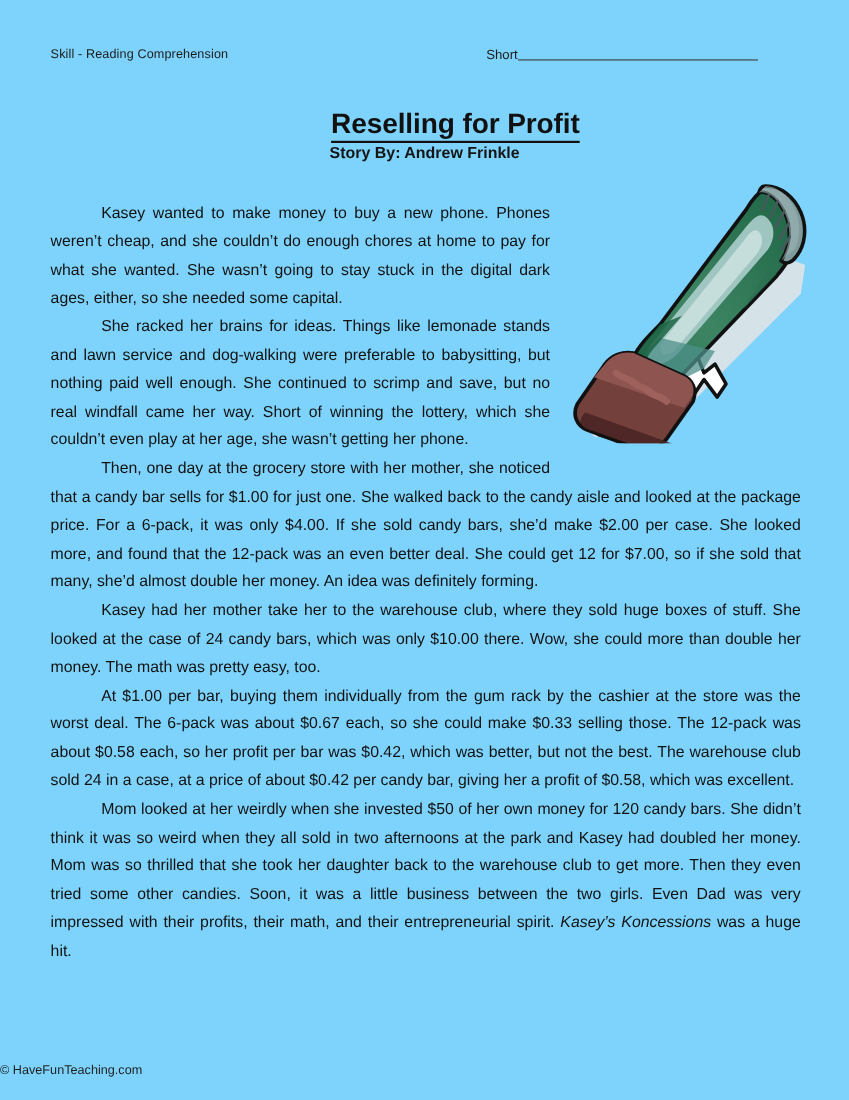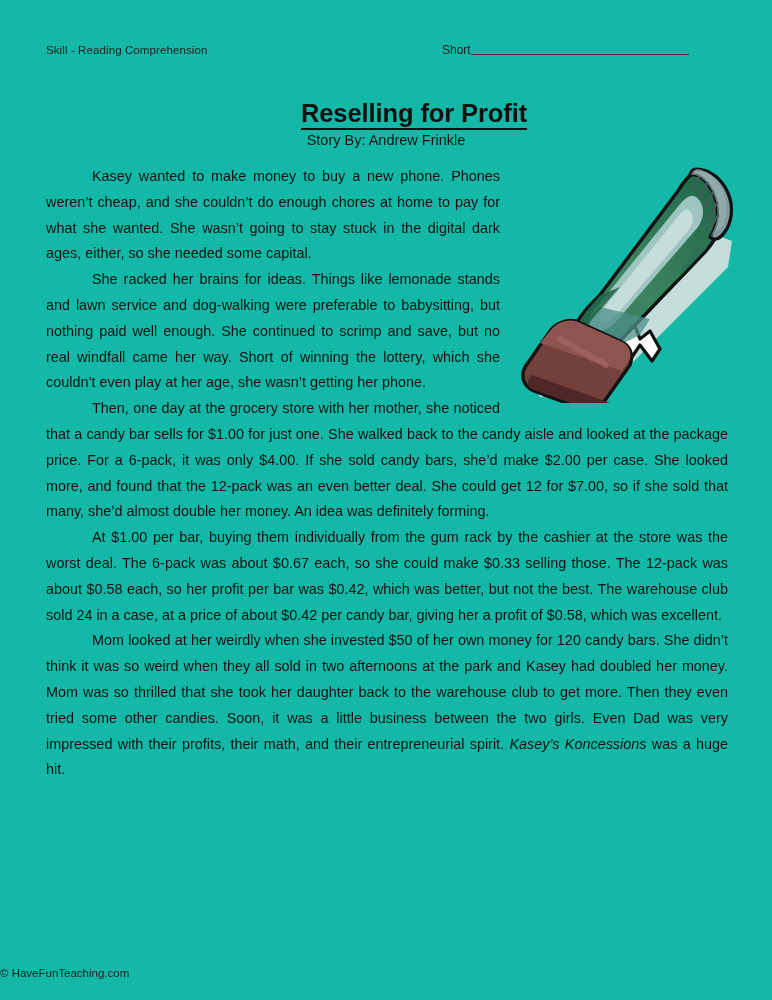"Skill - Reading Comprehension" .page { background: #14b8a6 -> #7dd3fc }
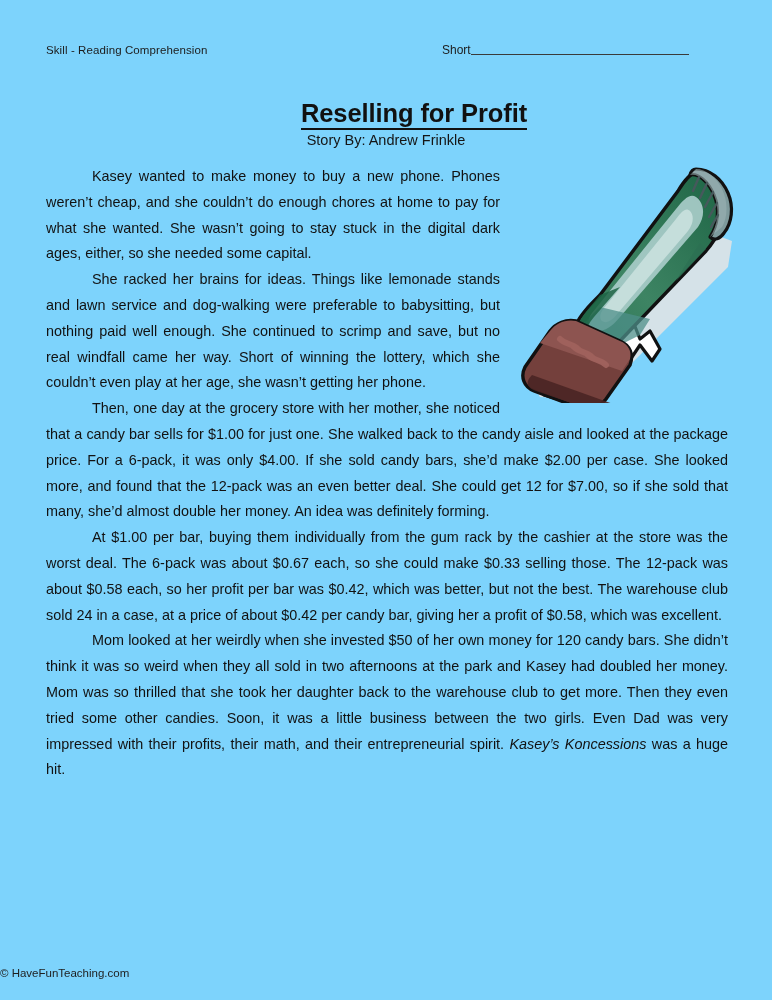"Story By: Andrew Frinkle" .doc-byline { font-weight: normal -> bold }
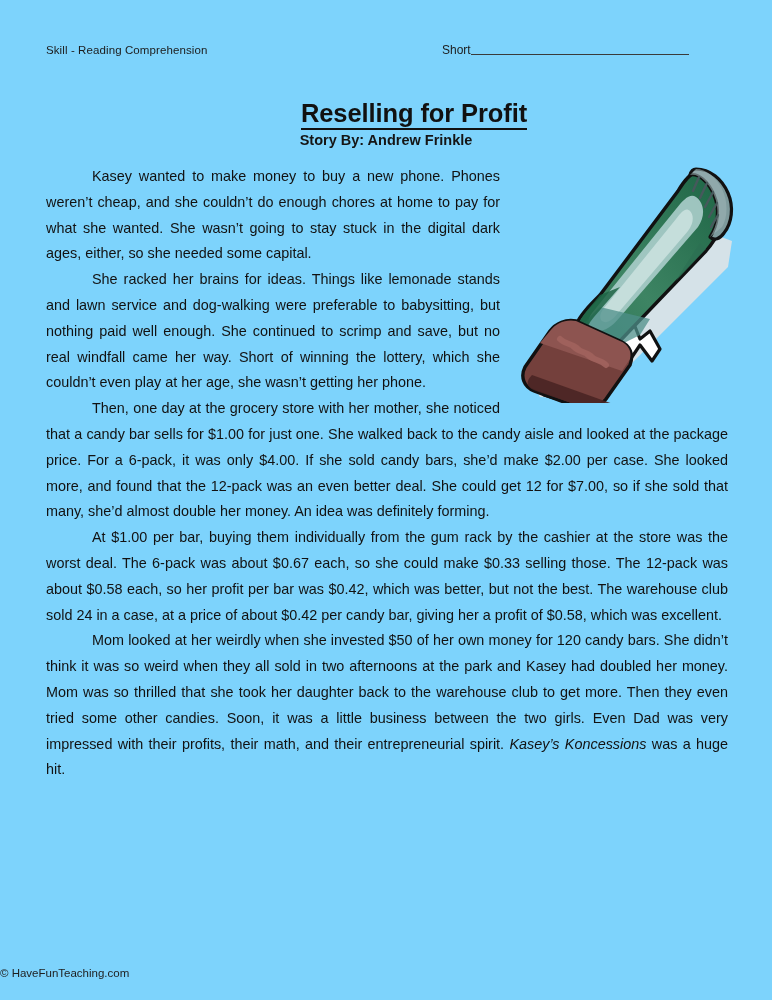"Kasey wanted to make money" .story { top: 164px -> 182px }
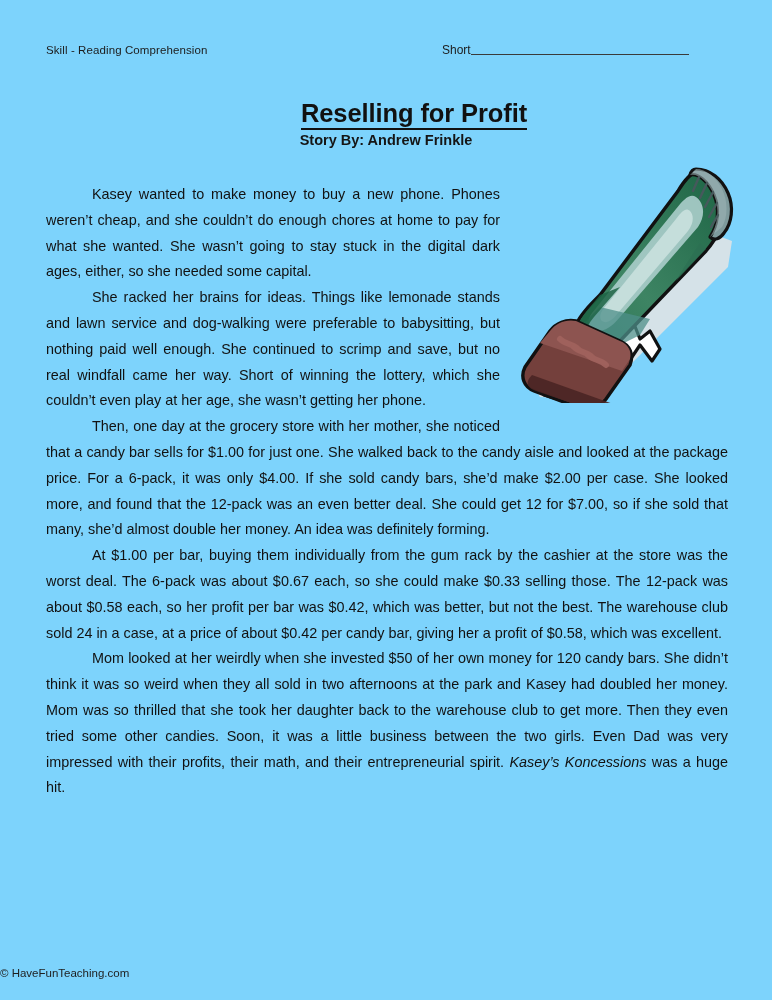"Kasey had her mother take" p { html: none -> <p>Kasey had her mother take her to the warehouse club, where they sold huge boxes of stuff. She looked at the case of 24 candy bars, which was only $10.00 there. Wow, she could more than double her money. The math was pretty easy, too.</p> }
